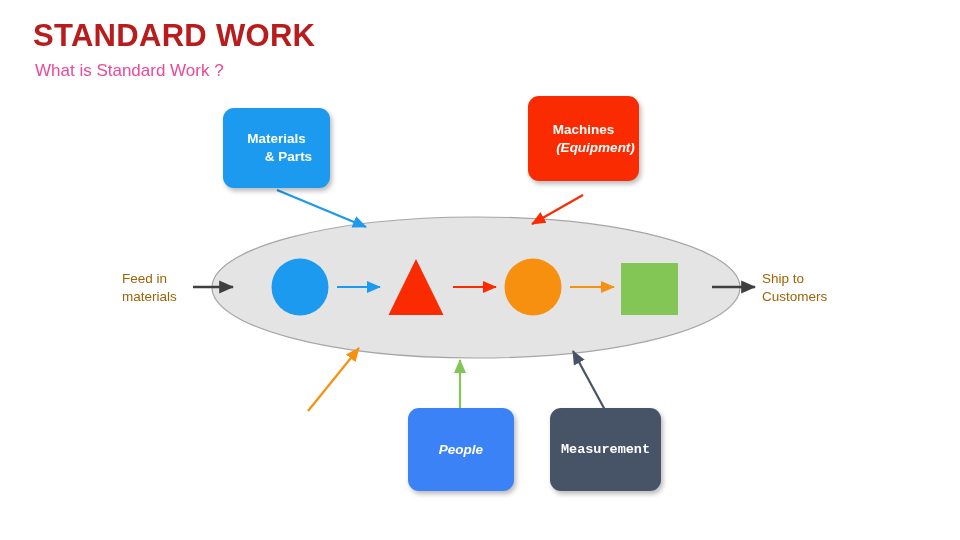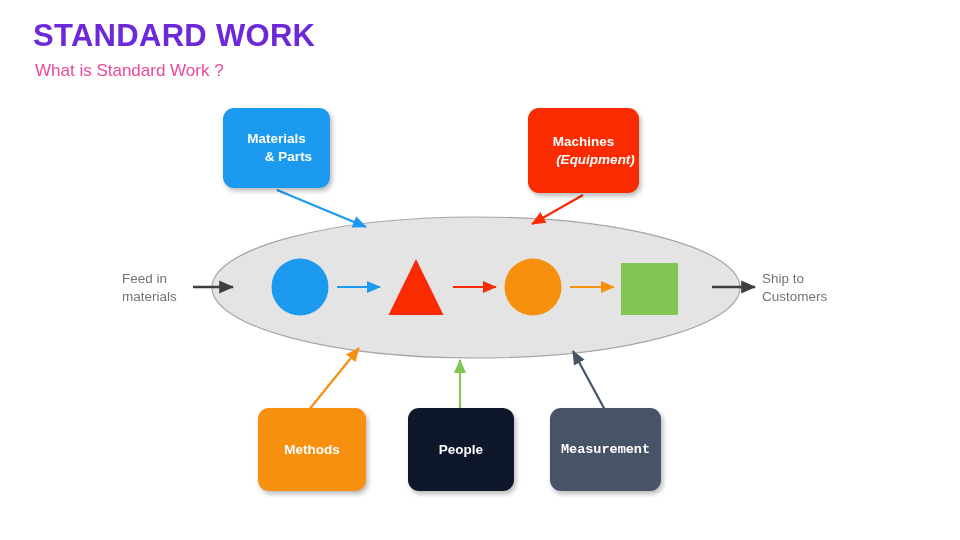"STANDARD WORK" #title { color: #6d28d9 -> #b91c1c }
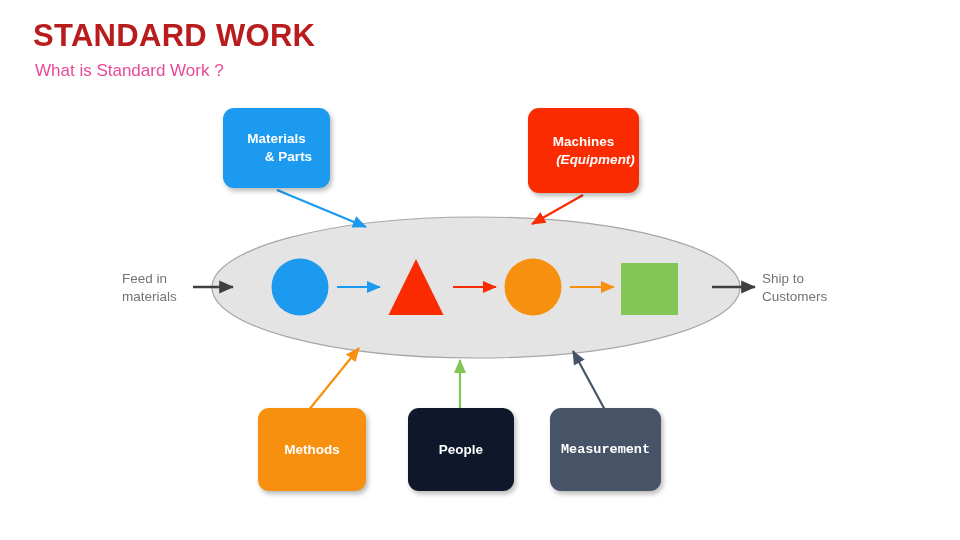"Machines" #node-machines { top: 108px -> 96px }
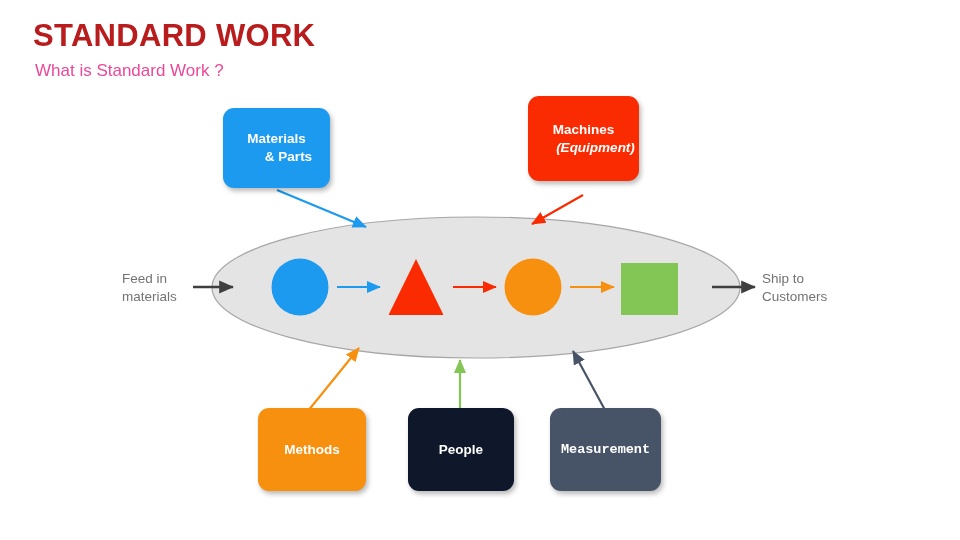"Feed in" .caption { color: #737373 -> #a16207 }
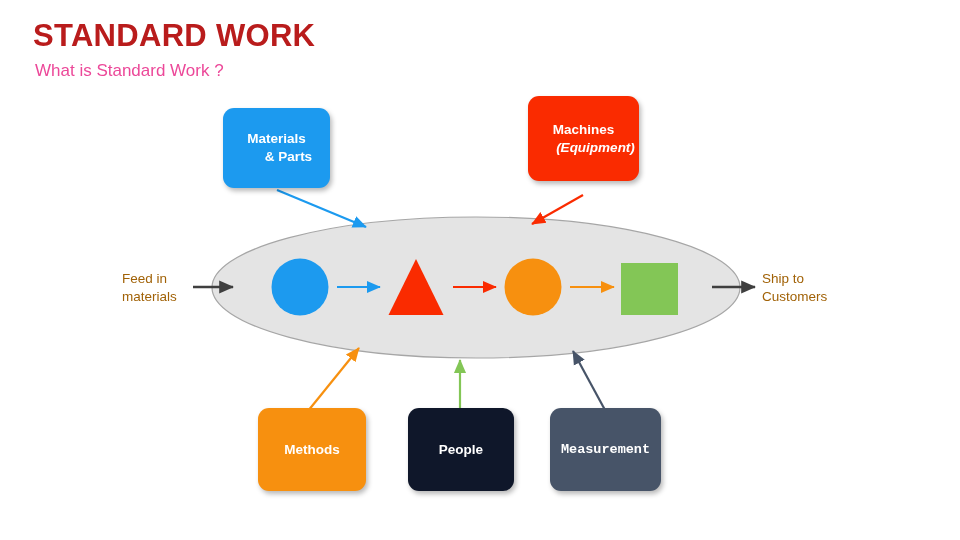"Methods" div.node { html: <div> <span>Methods</span> </div> -> none }
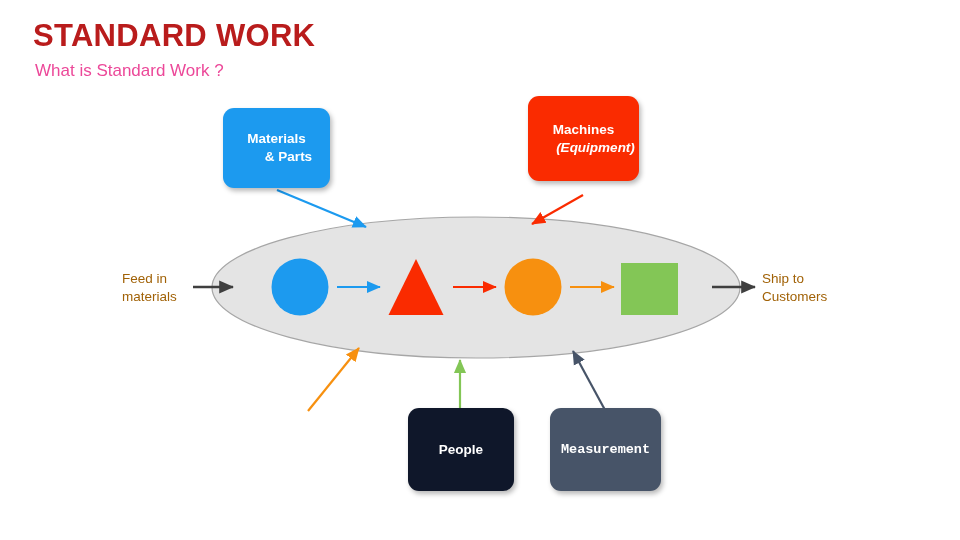"People" #node-people { background: #0f172a -> #3b82f6; font-style: none -> italic }
